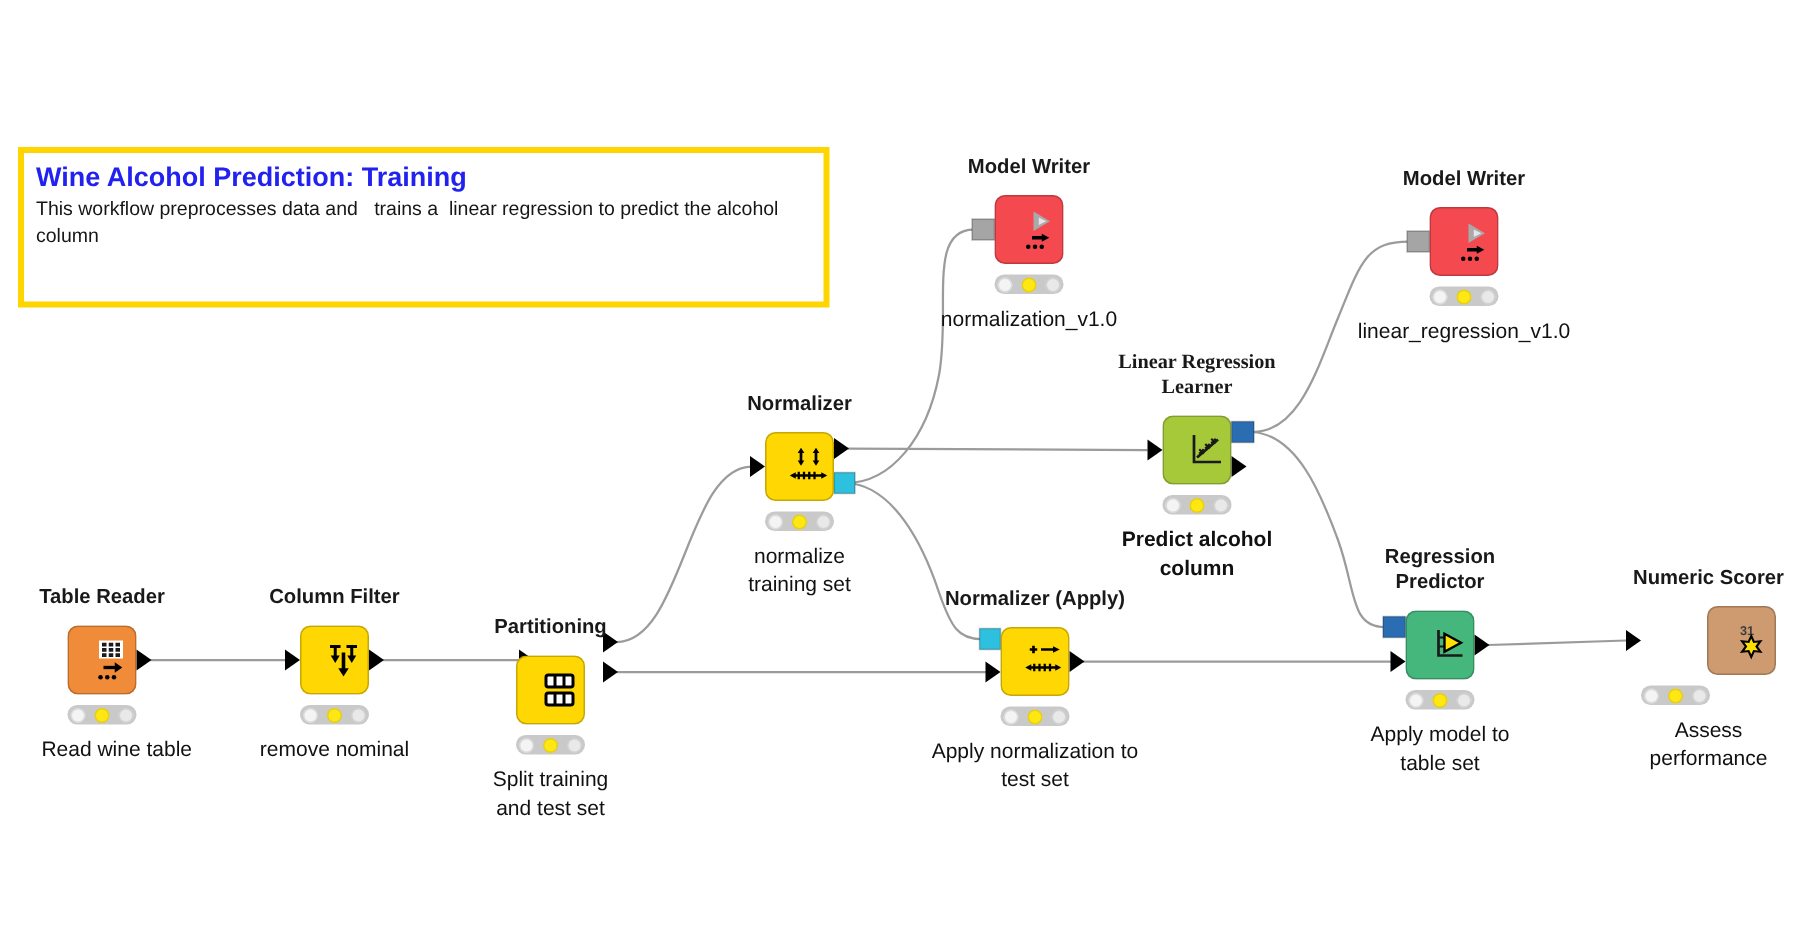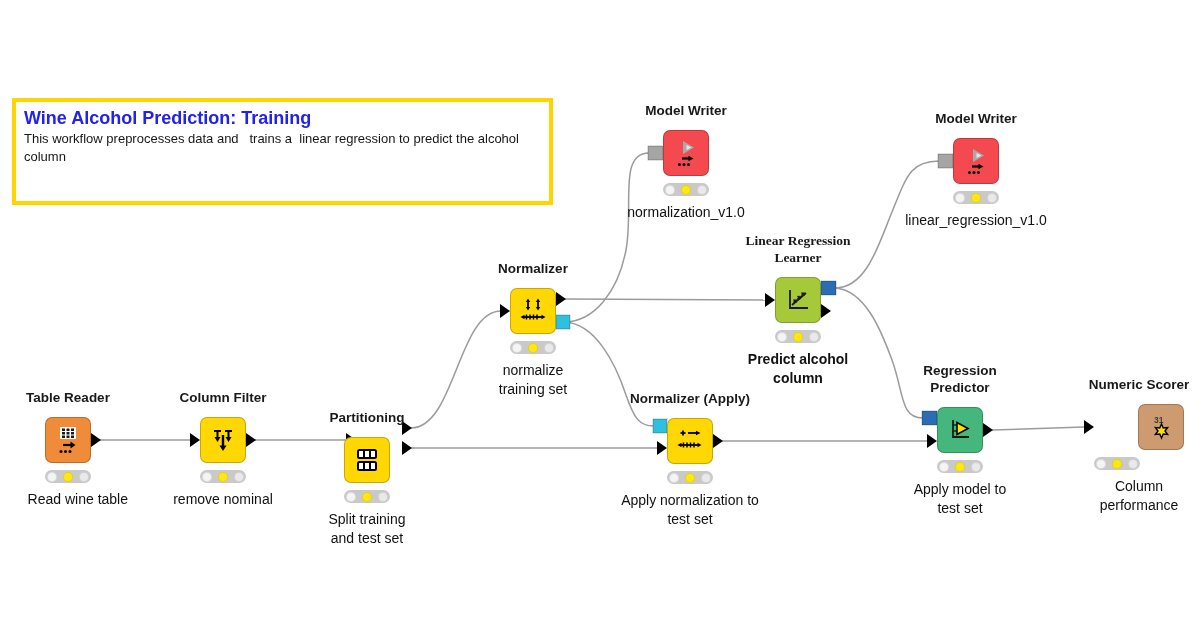"31" .nbody { justify-content: center -> flex-end }
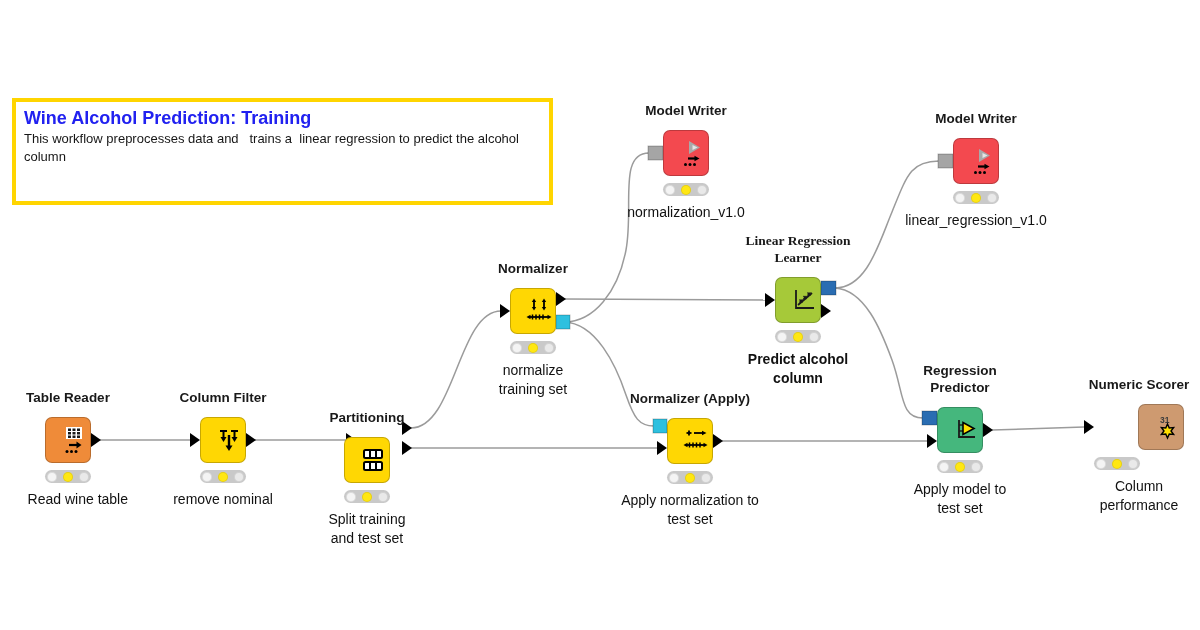"Apply model to test set" div.ncaption { text: test -> table }
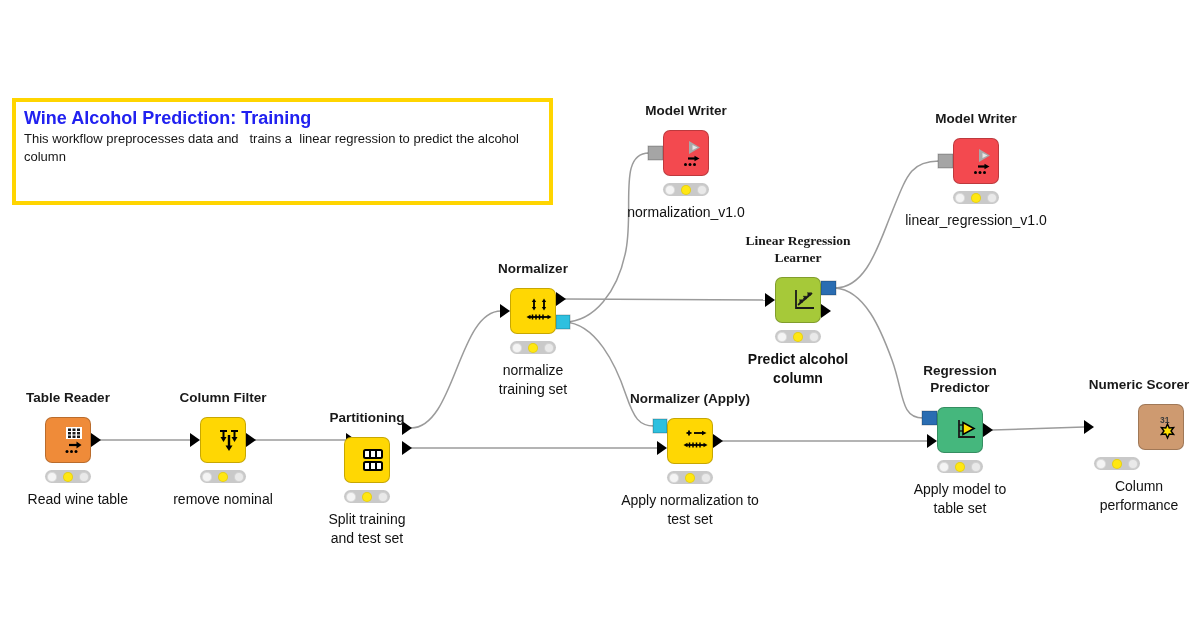"Column performance" div.ncaption { text: Column -> Assess }
